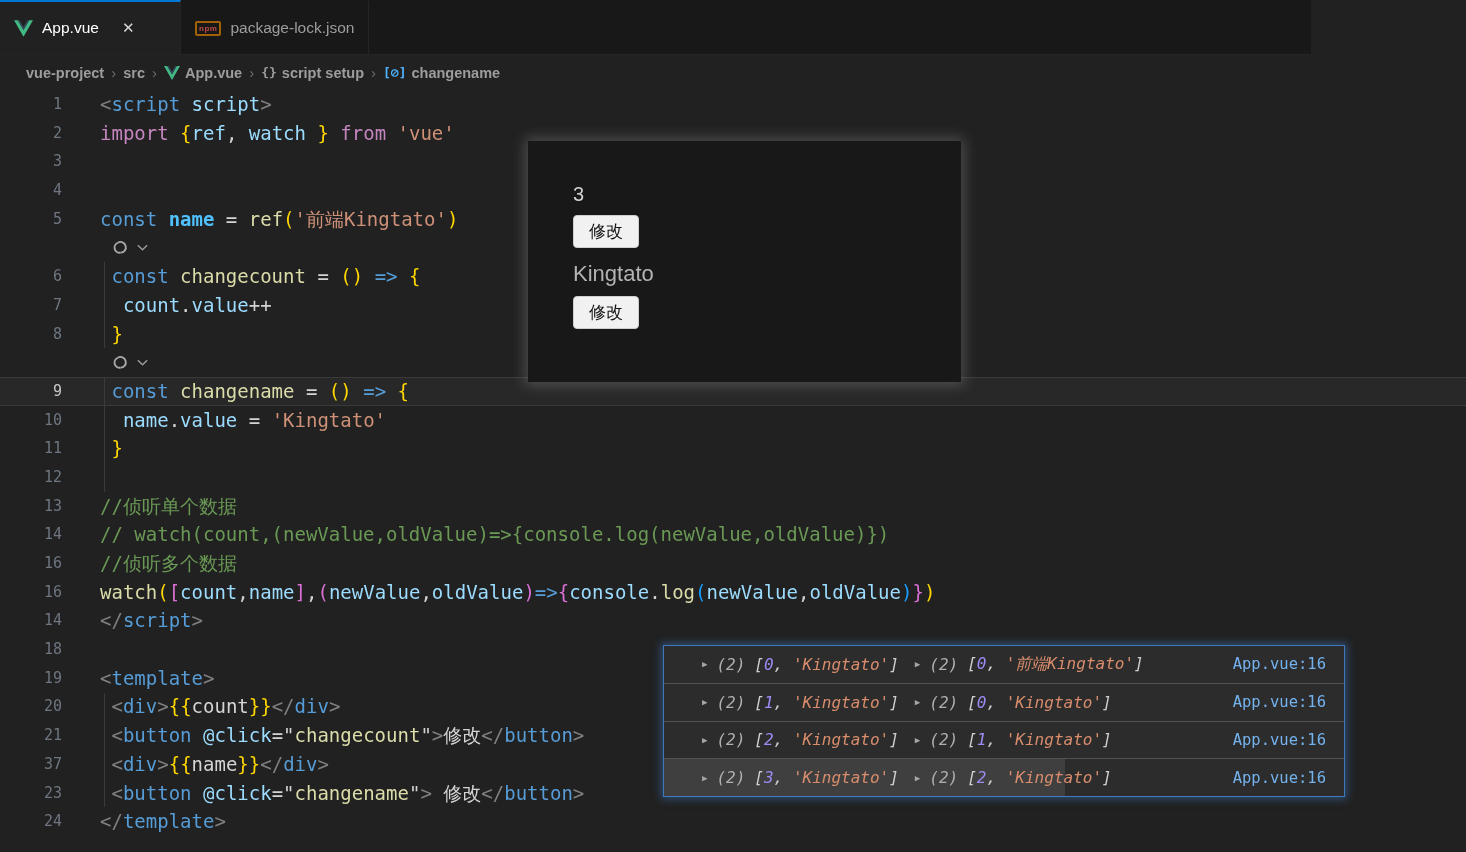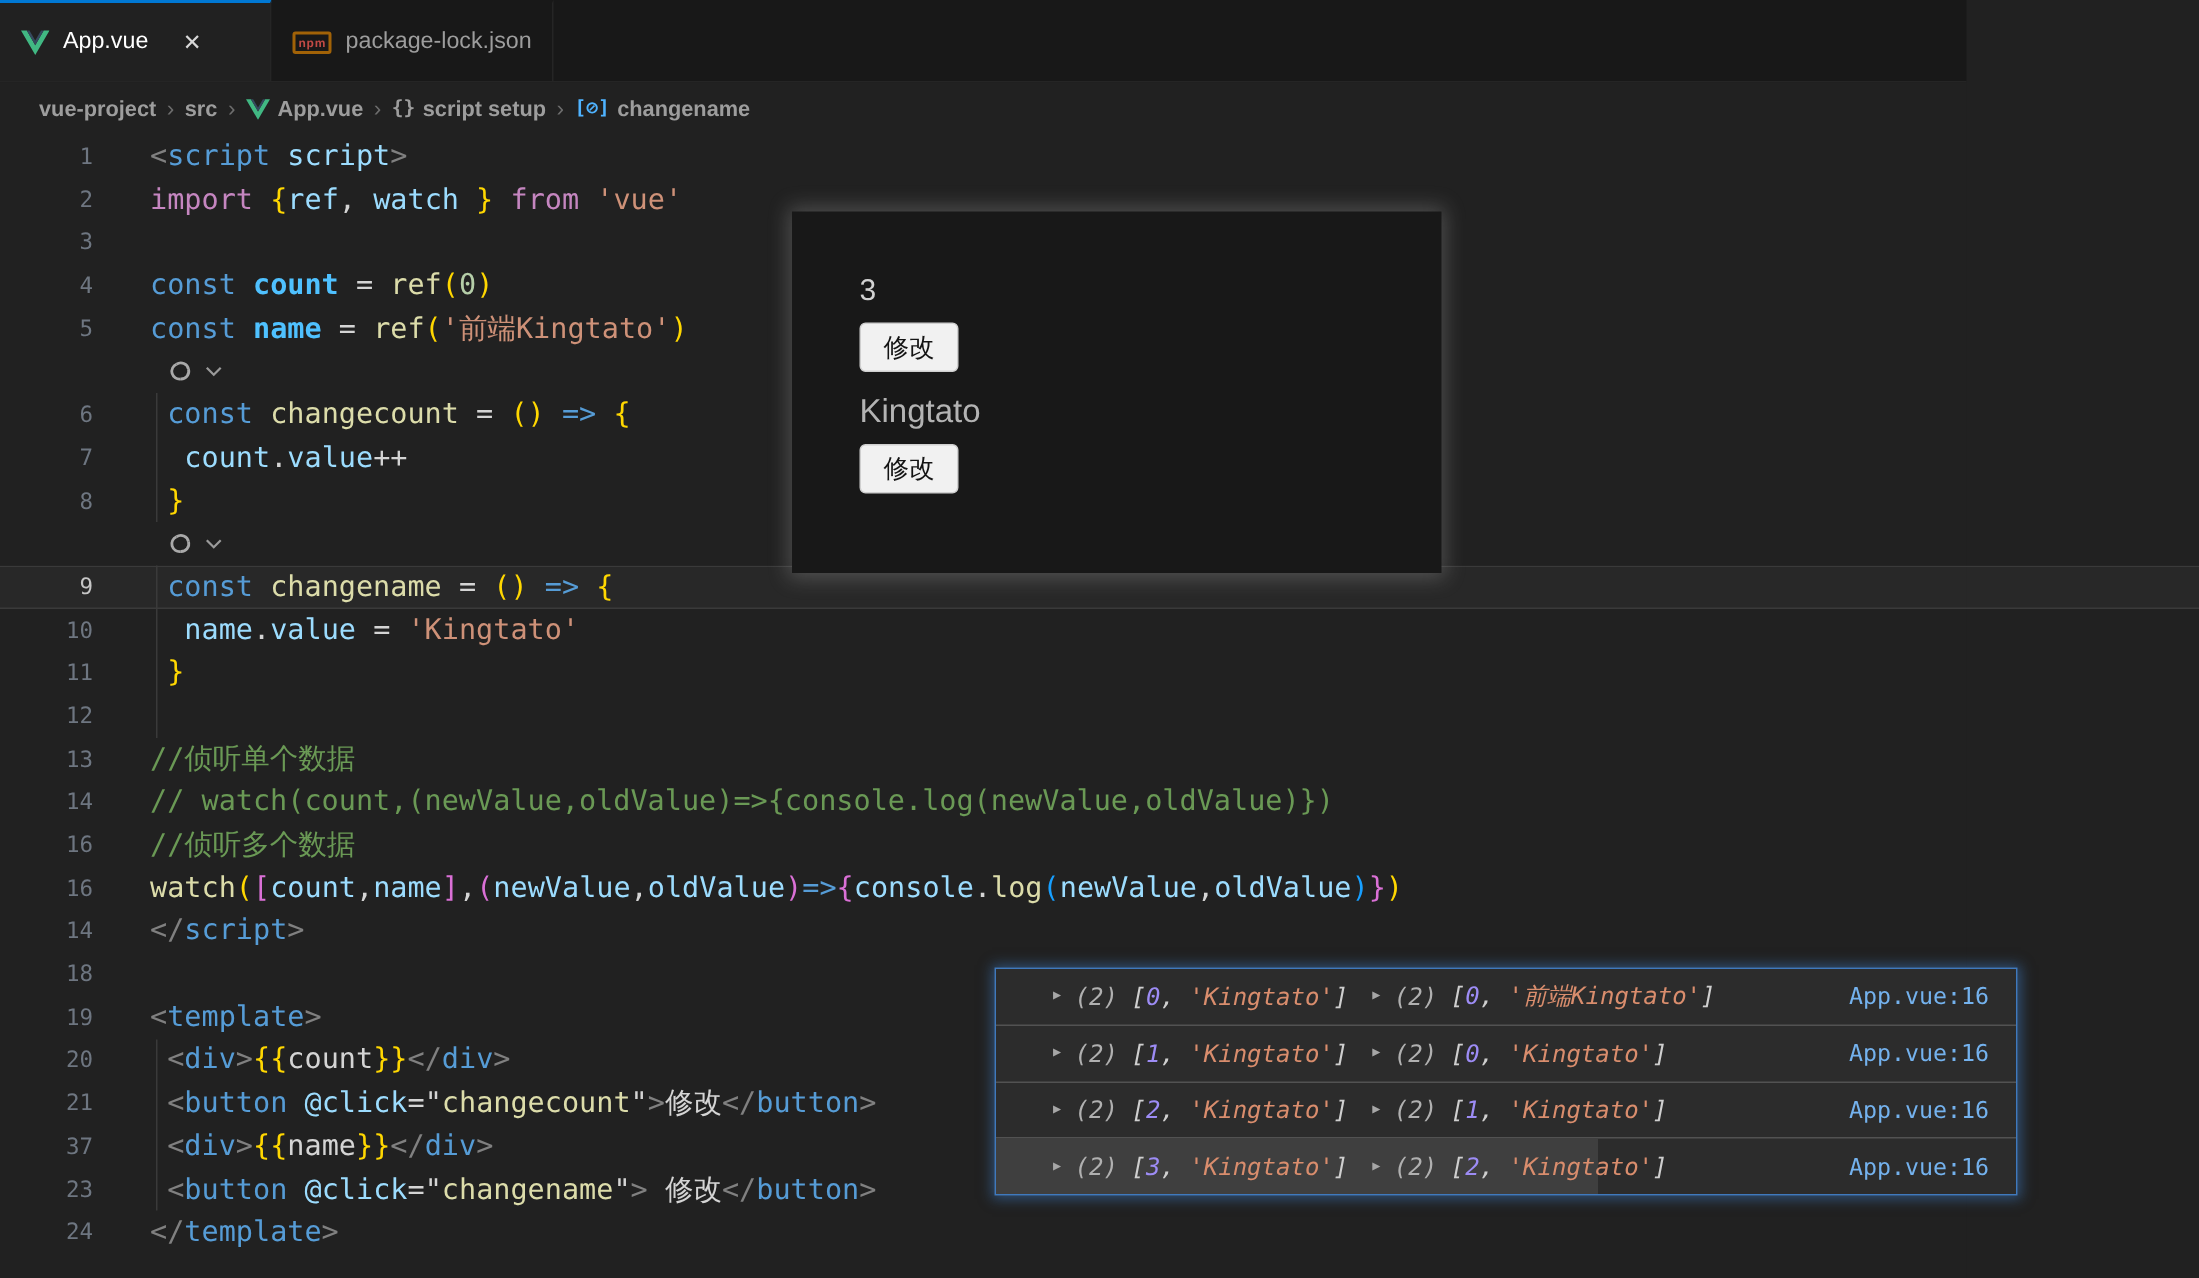"const count = ref(0)" span.codetxt { html: <span><span>const</span><span> </span><span>count</span><span> = </span><span>ref</span><span>(</span><span>0</span><span>)</span></span> -> none }
